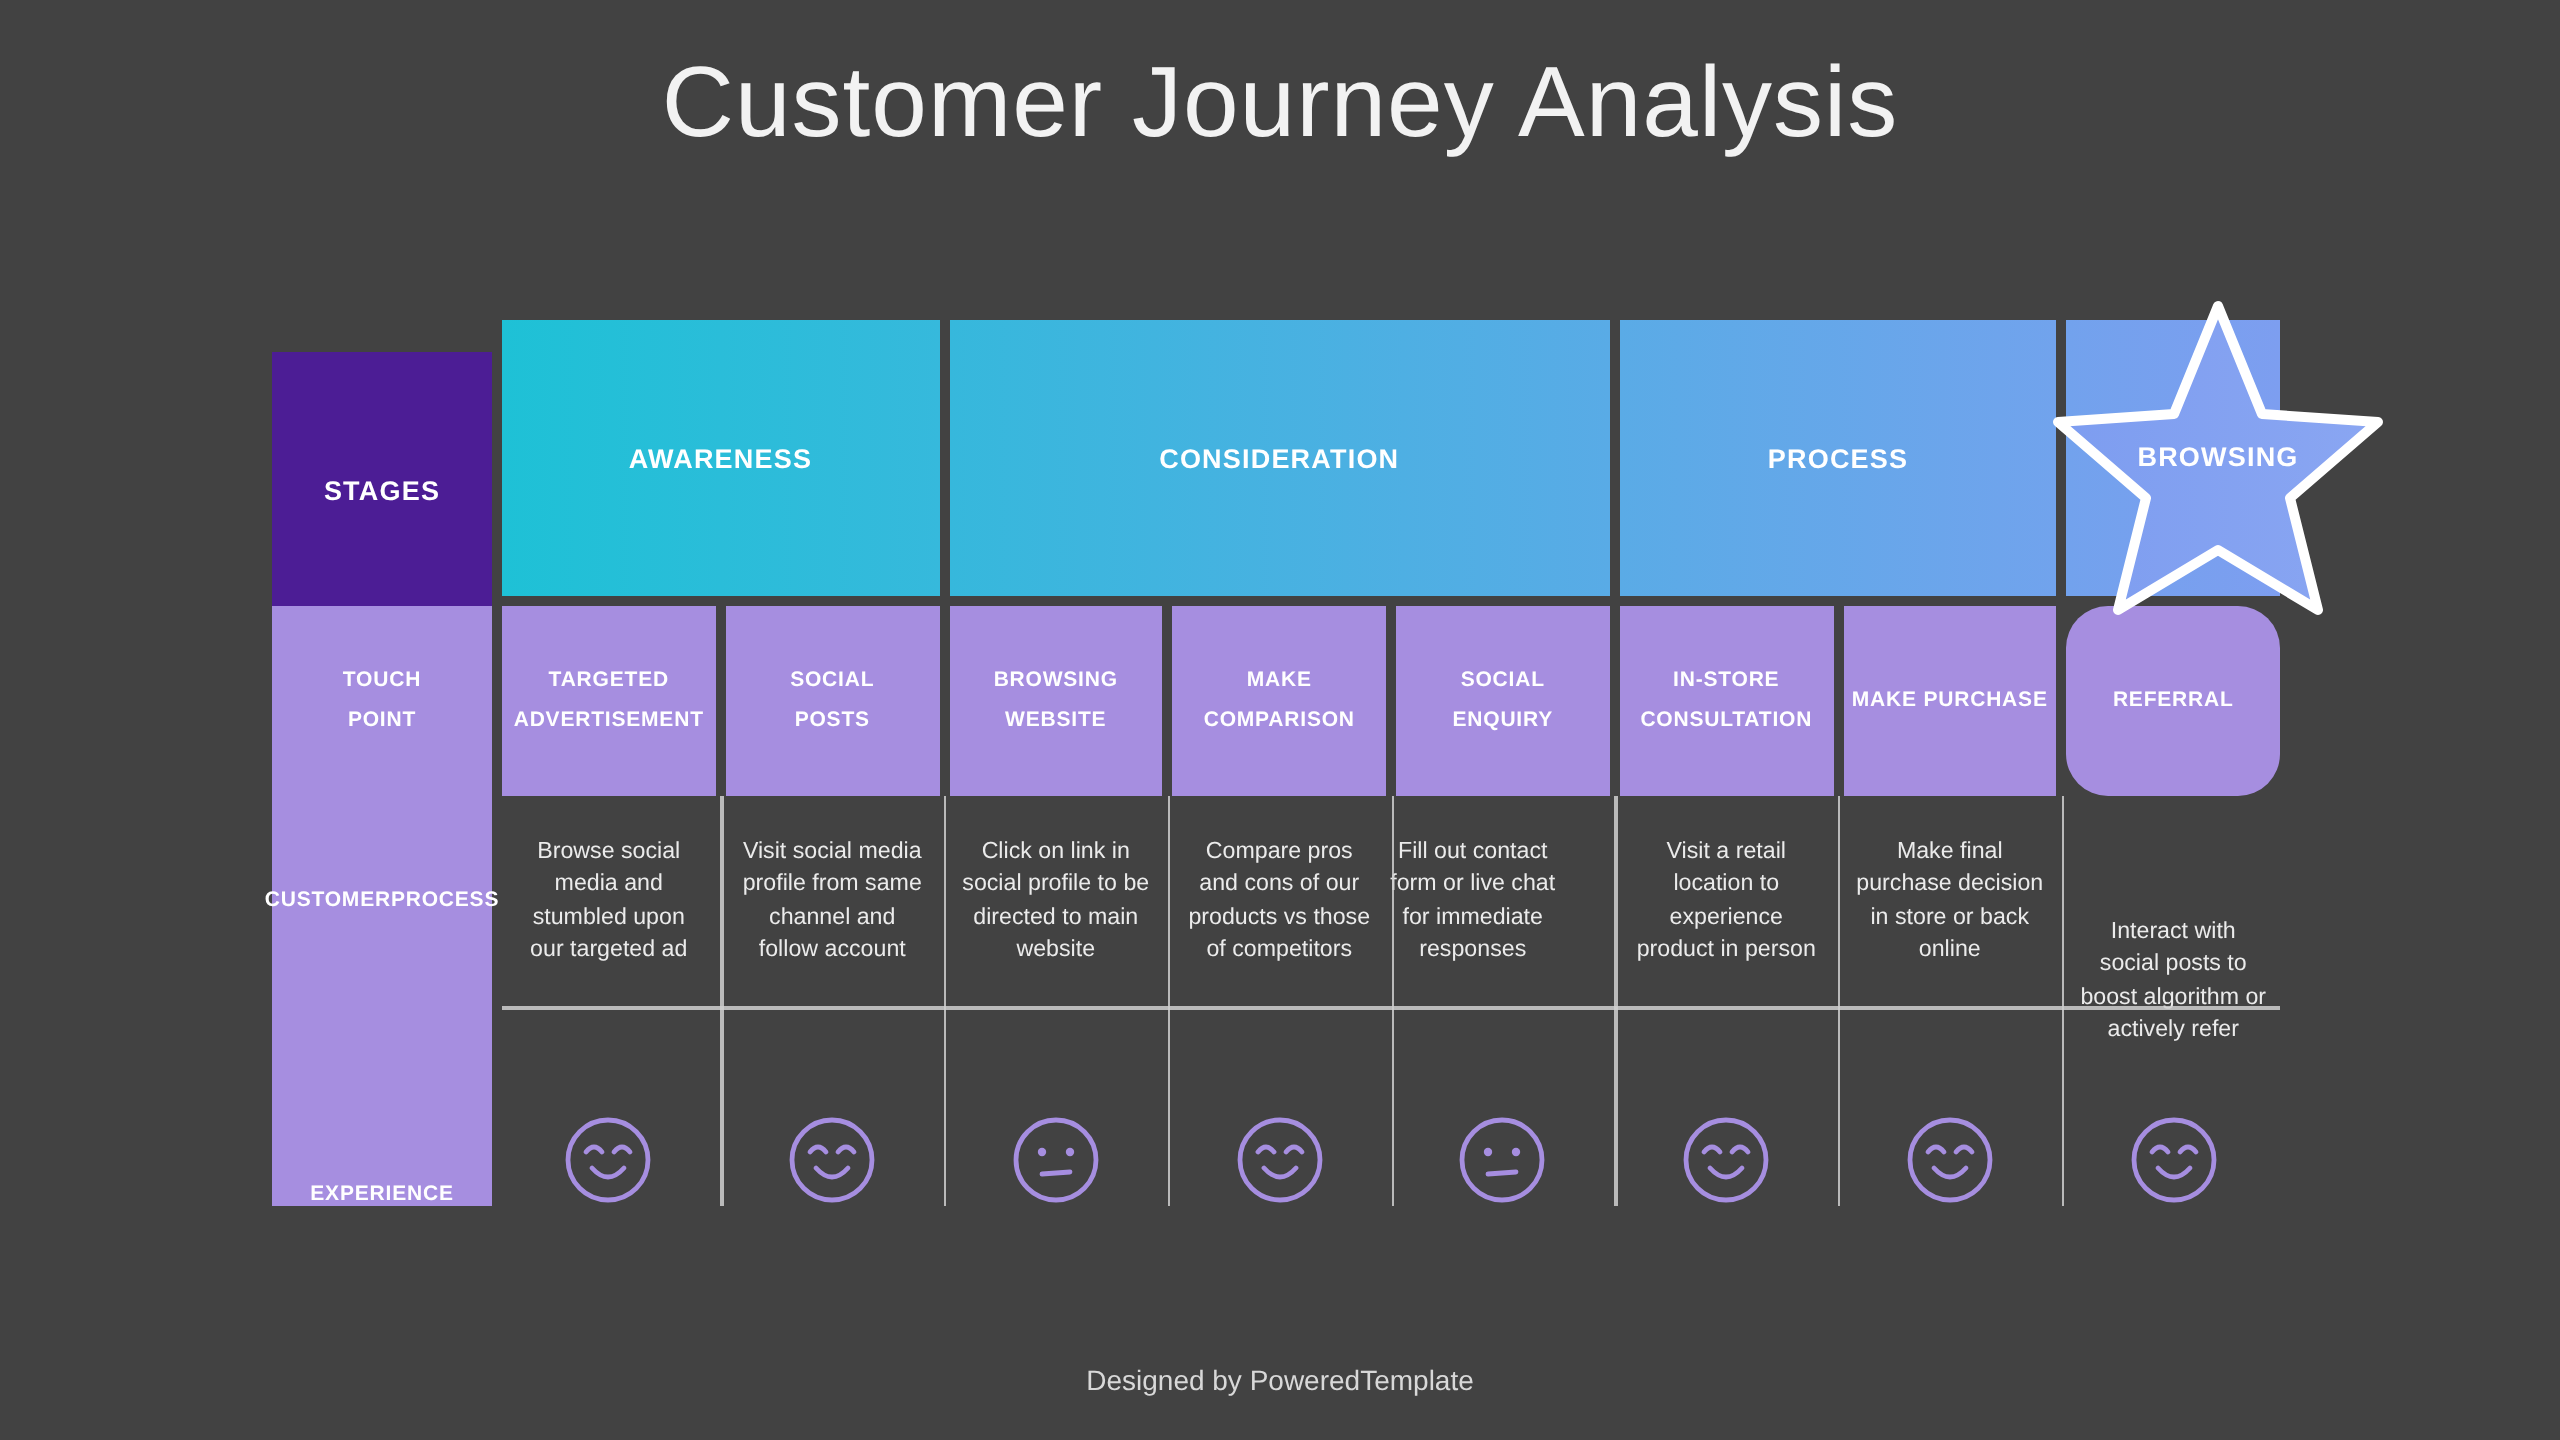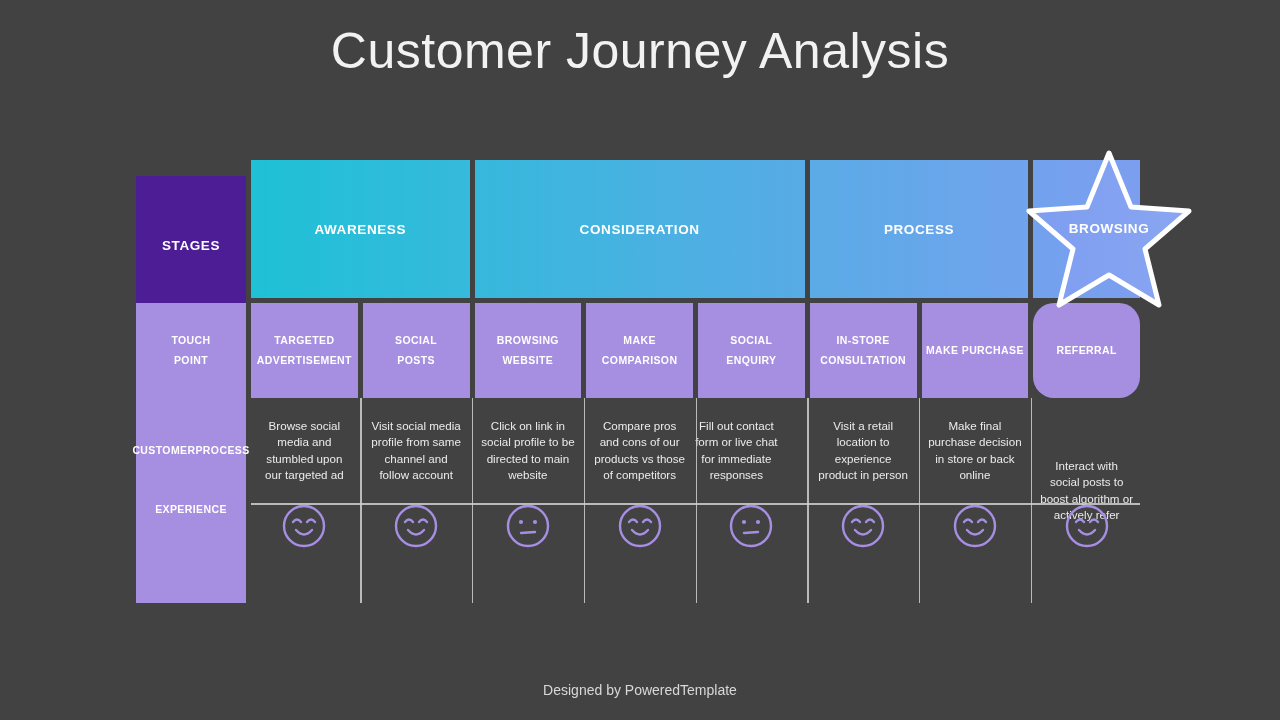"EXPERIENCE" .exp-cell { align-items: flex-start -> flex-end }
